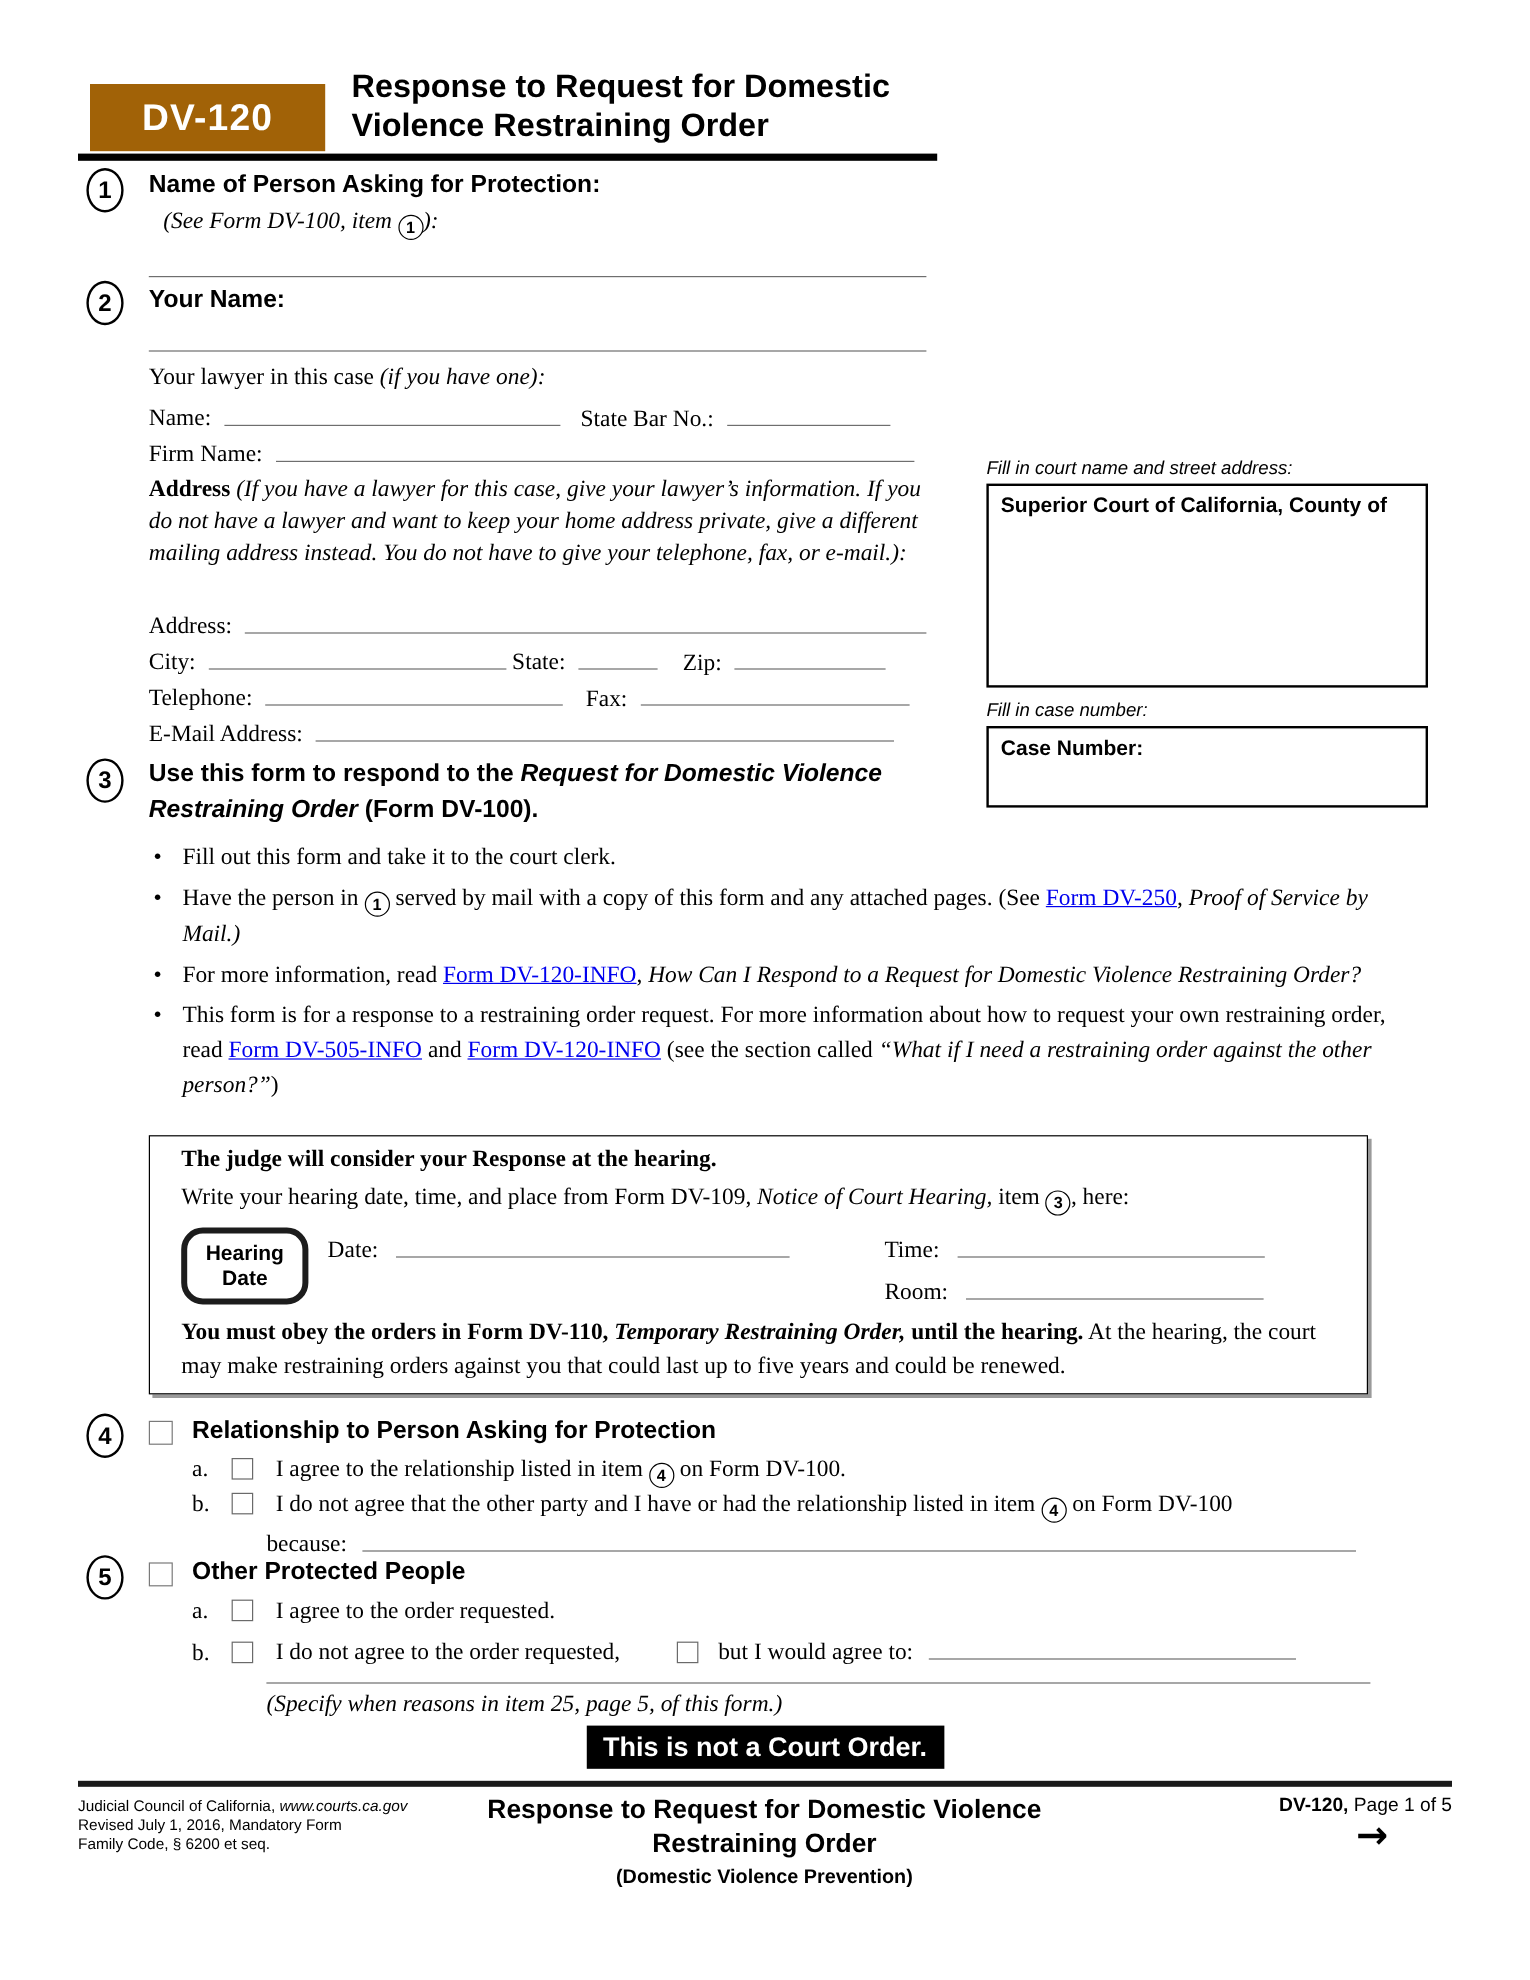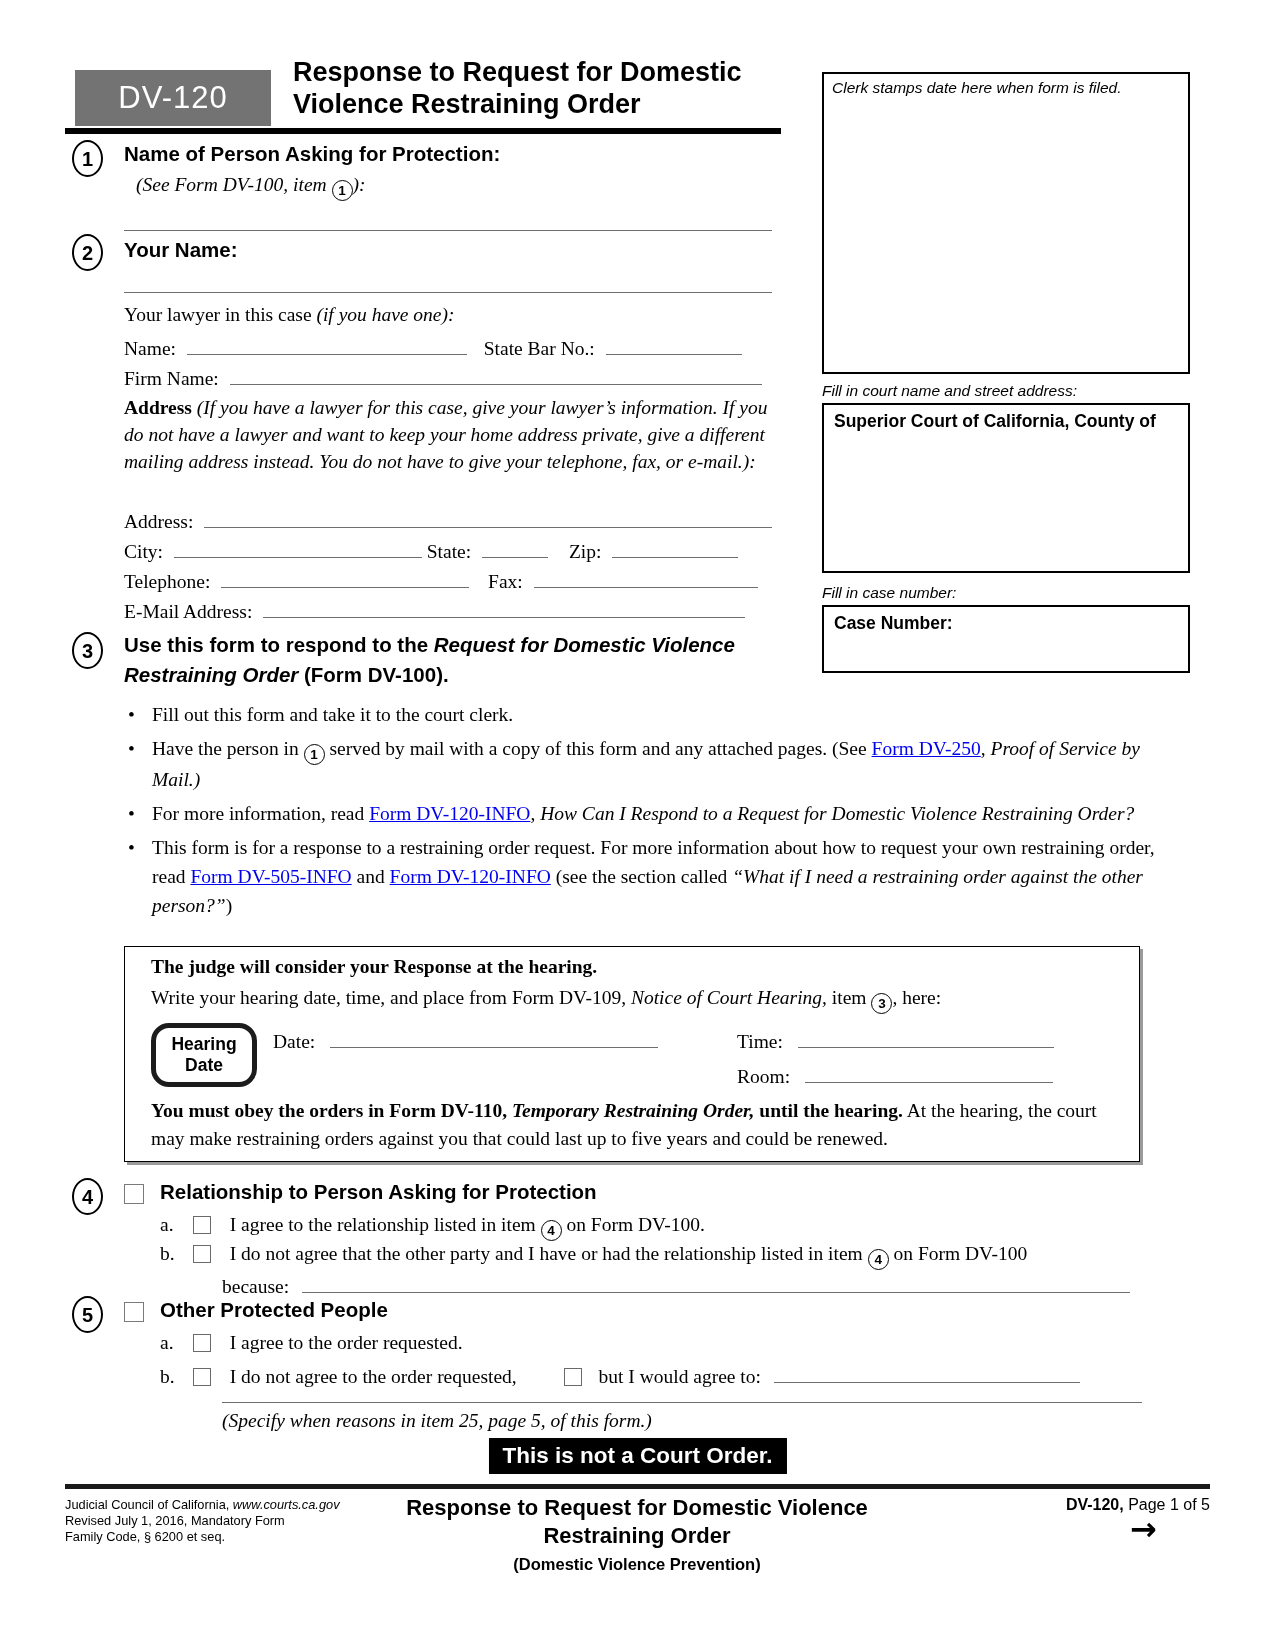"DV-120" .formnum-box { background: #737373 -> #a16207; font-weight: normal -> bold }
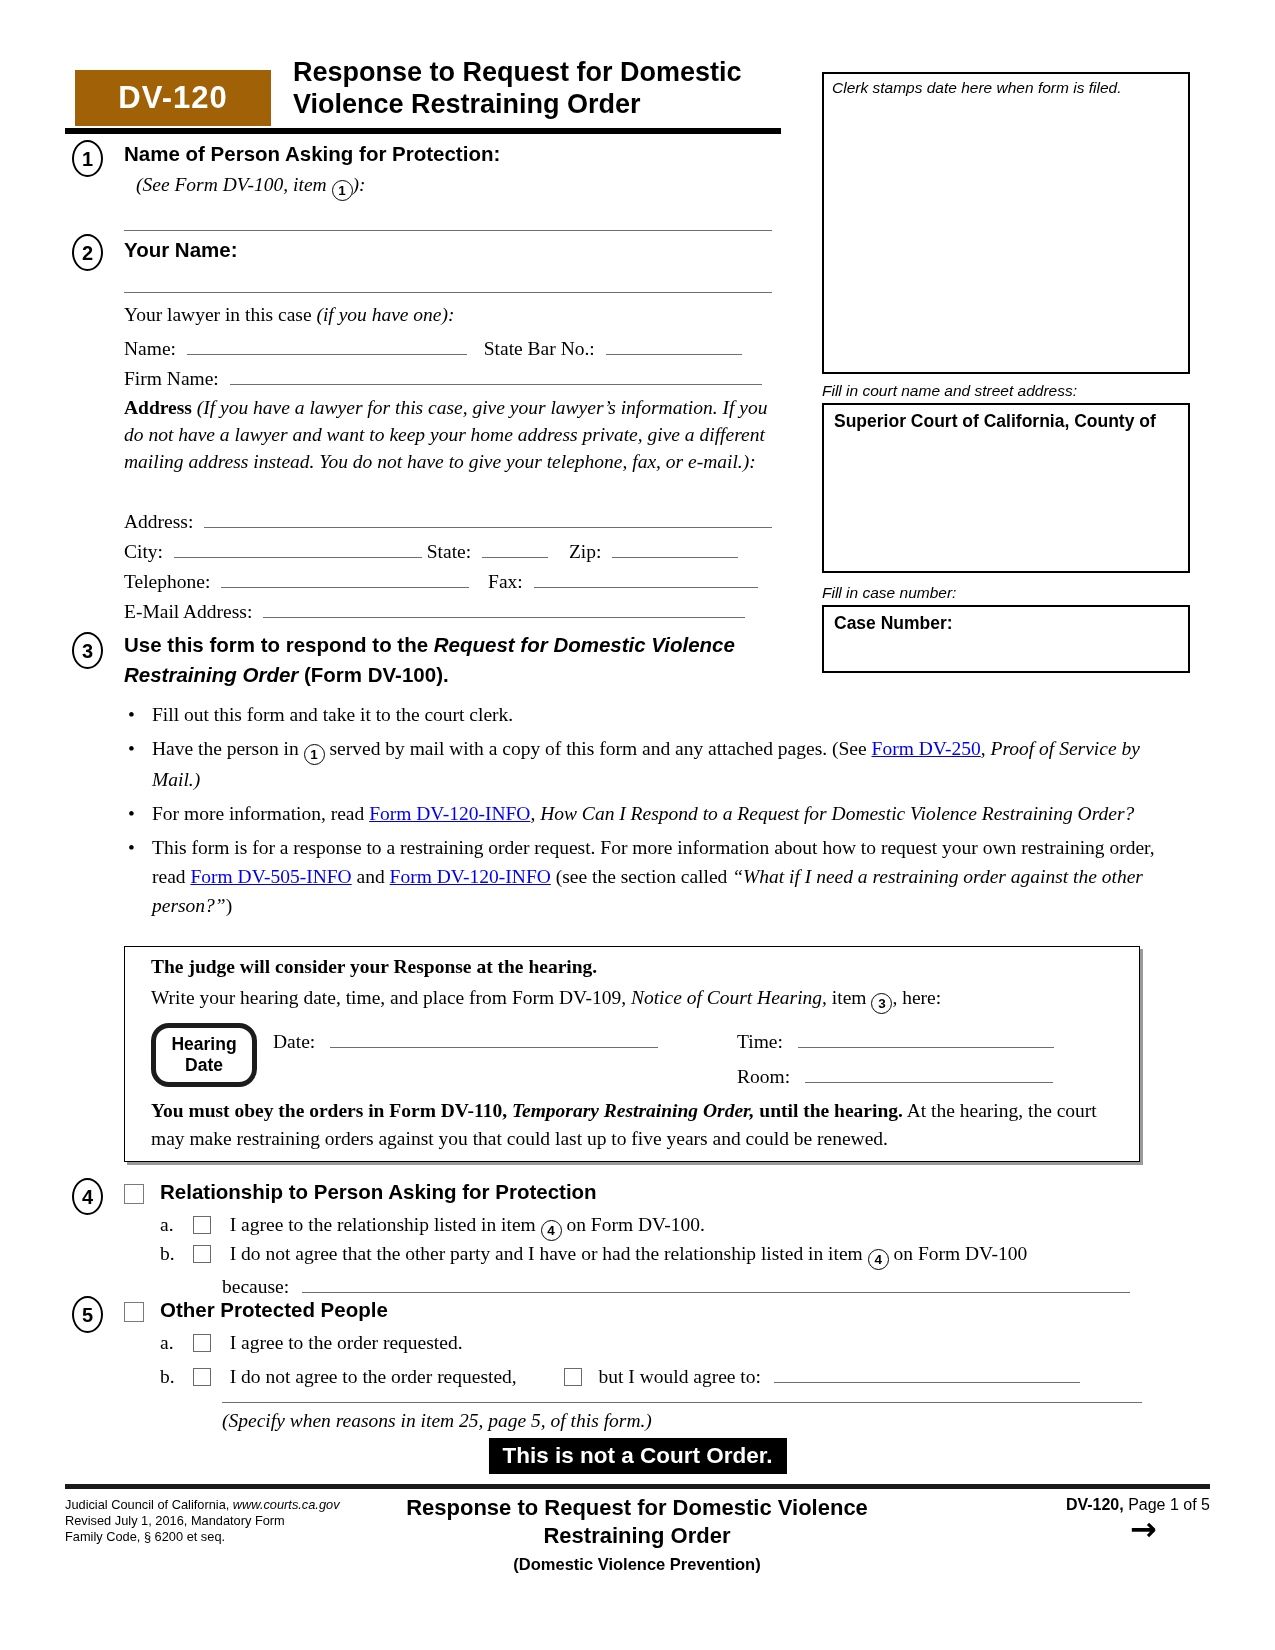"Clerk stamps date here when" div.abs { html: <div> <span>Clerk stamps date here when form is filed.</span> </div> -> none }
